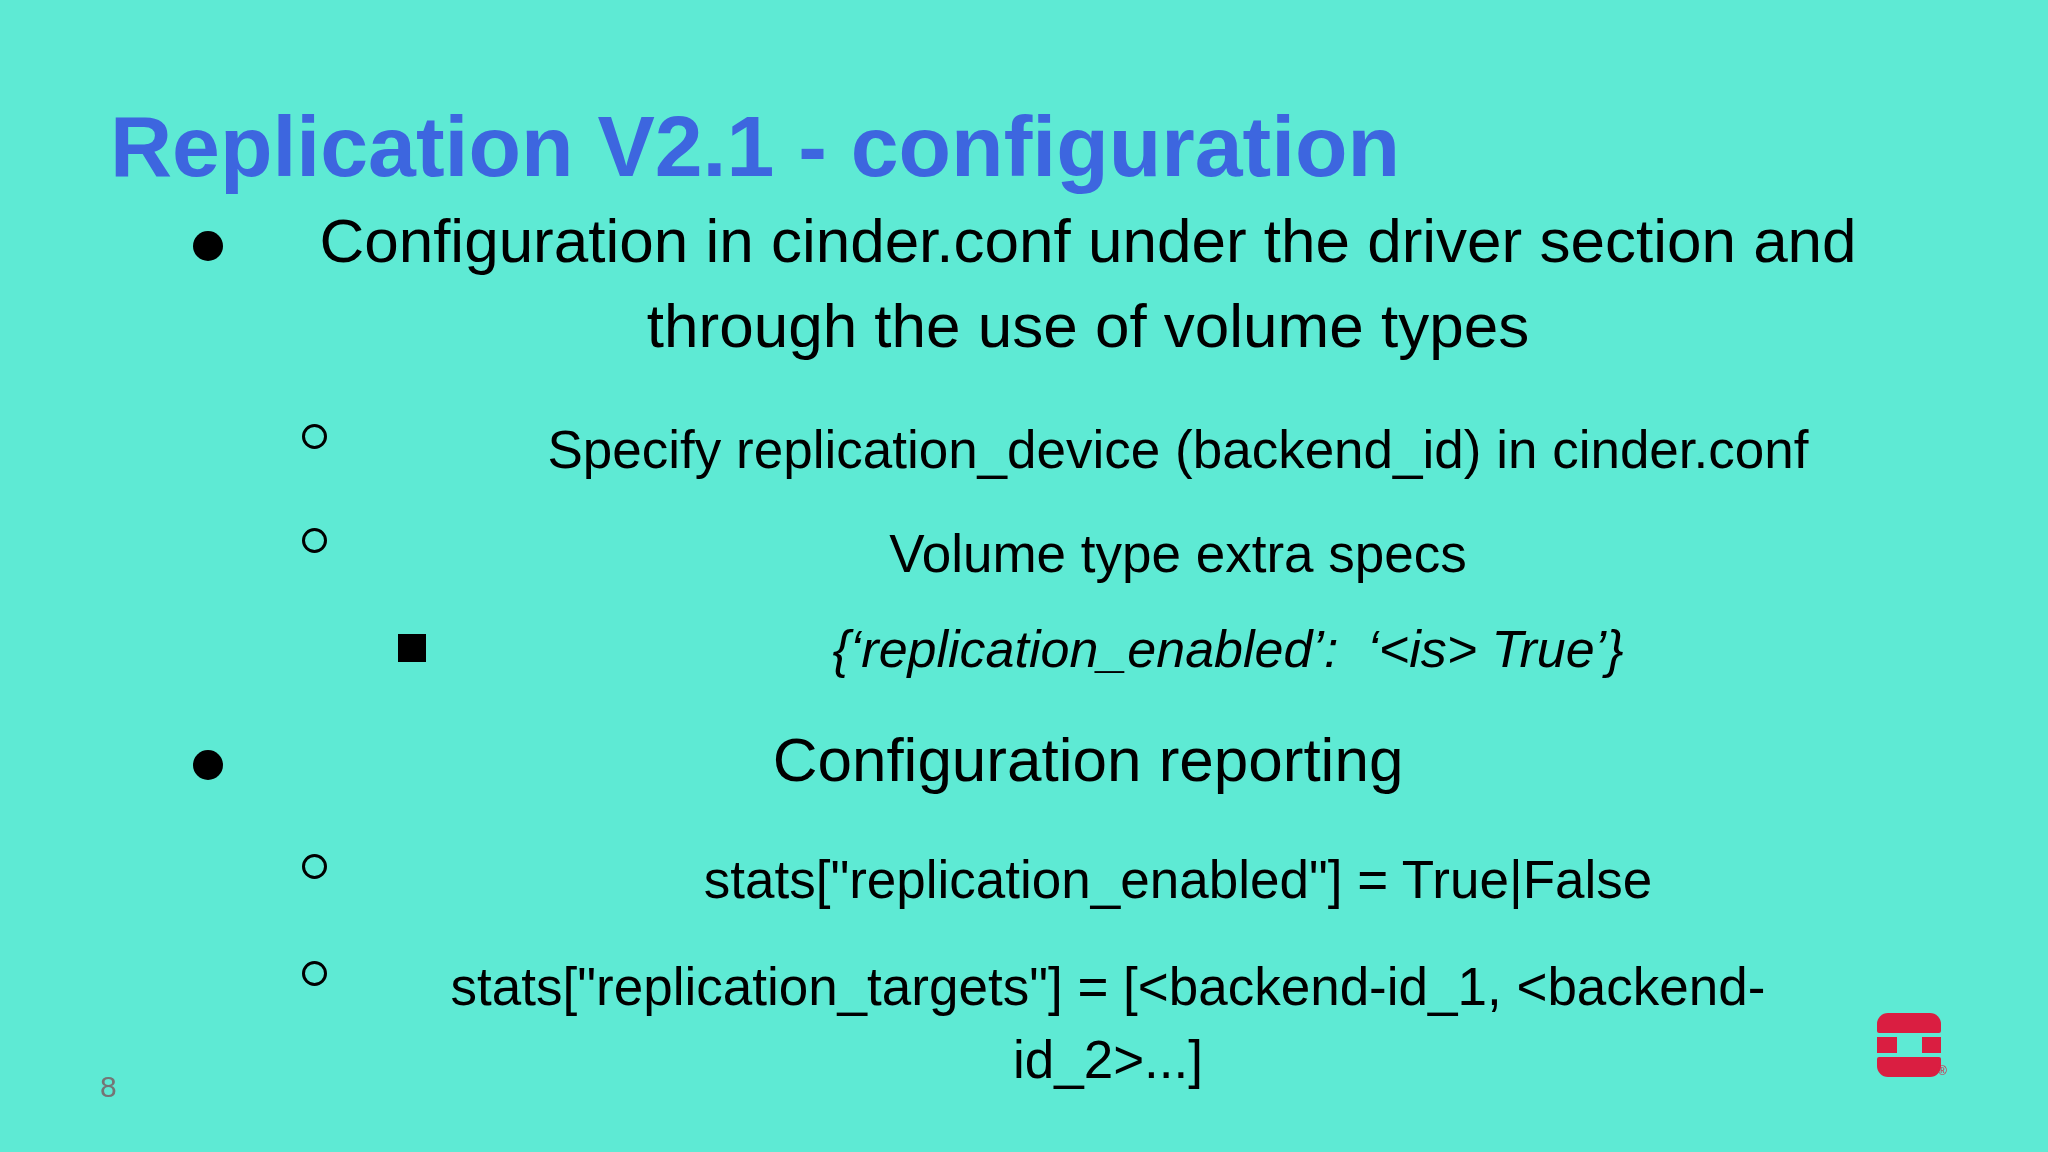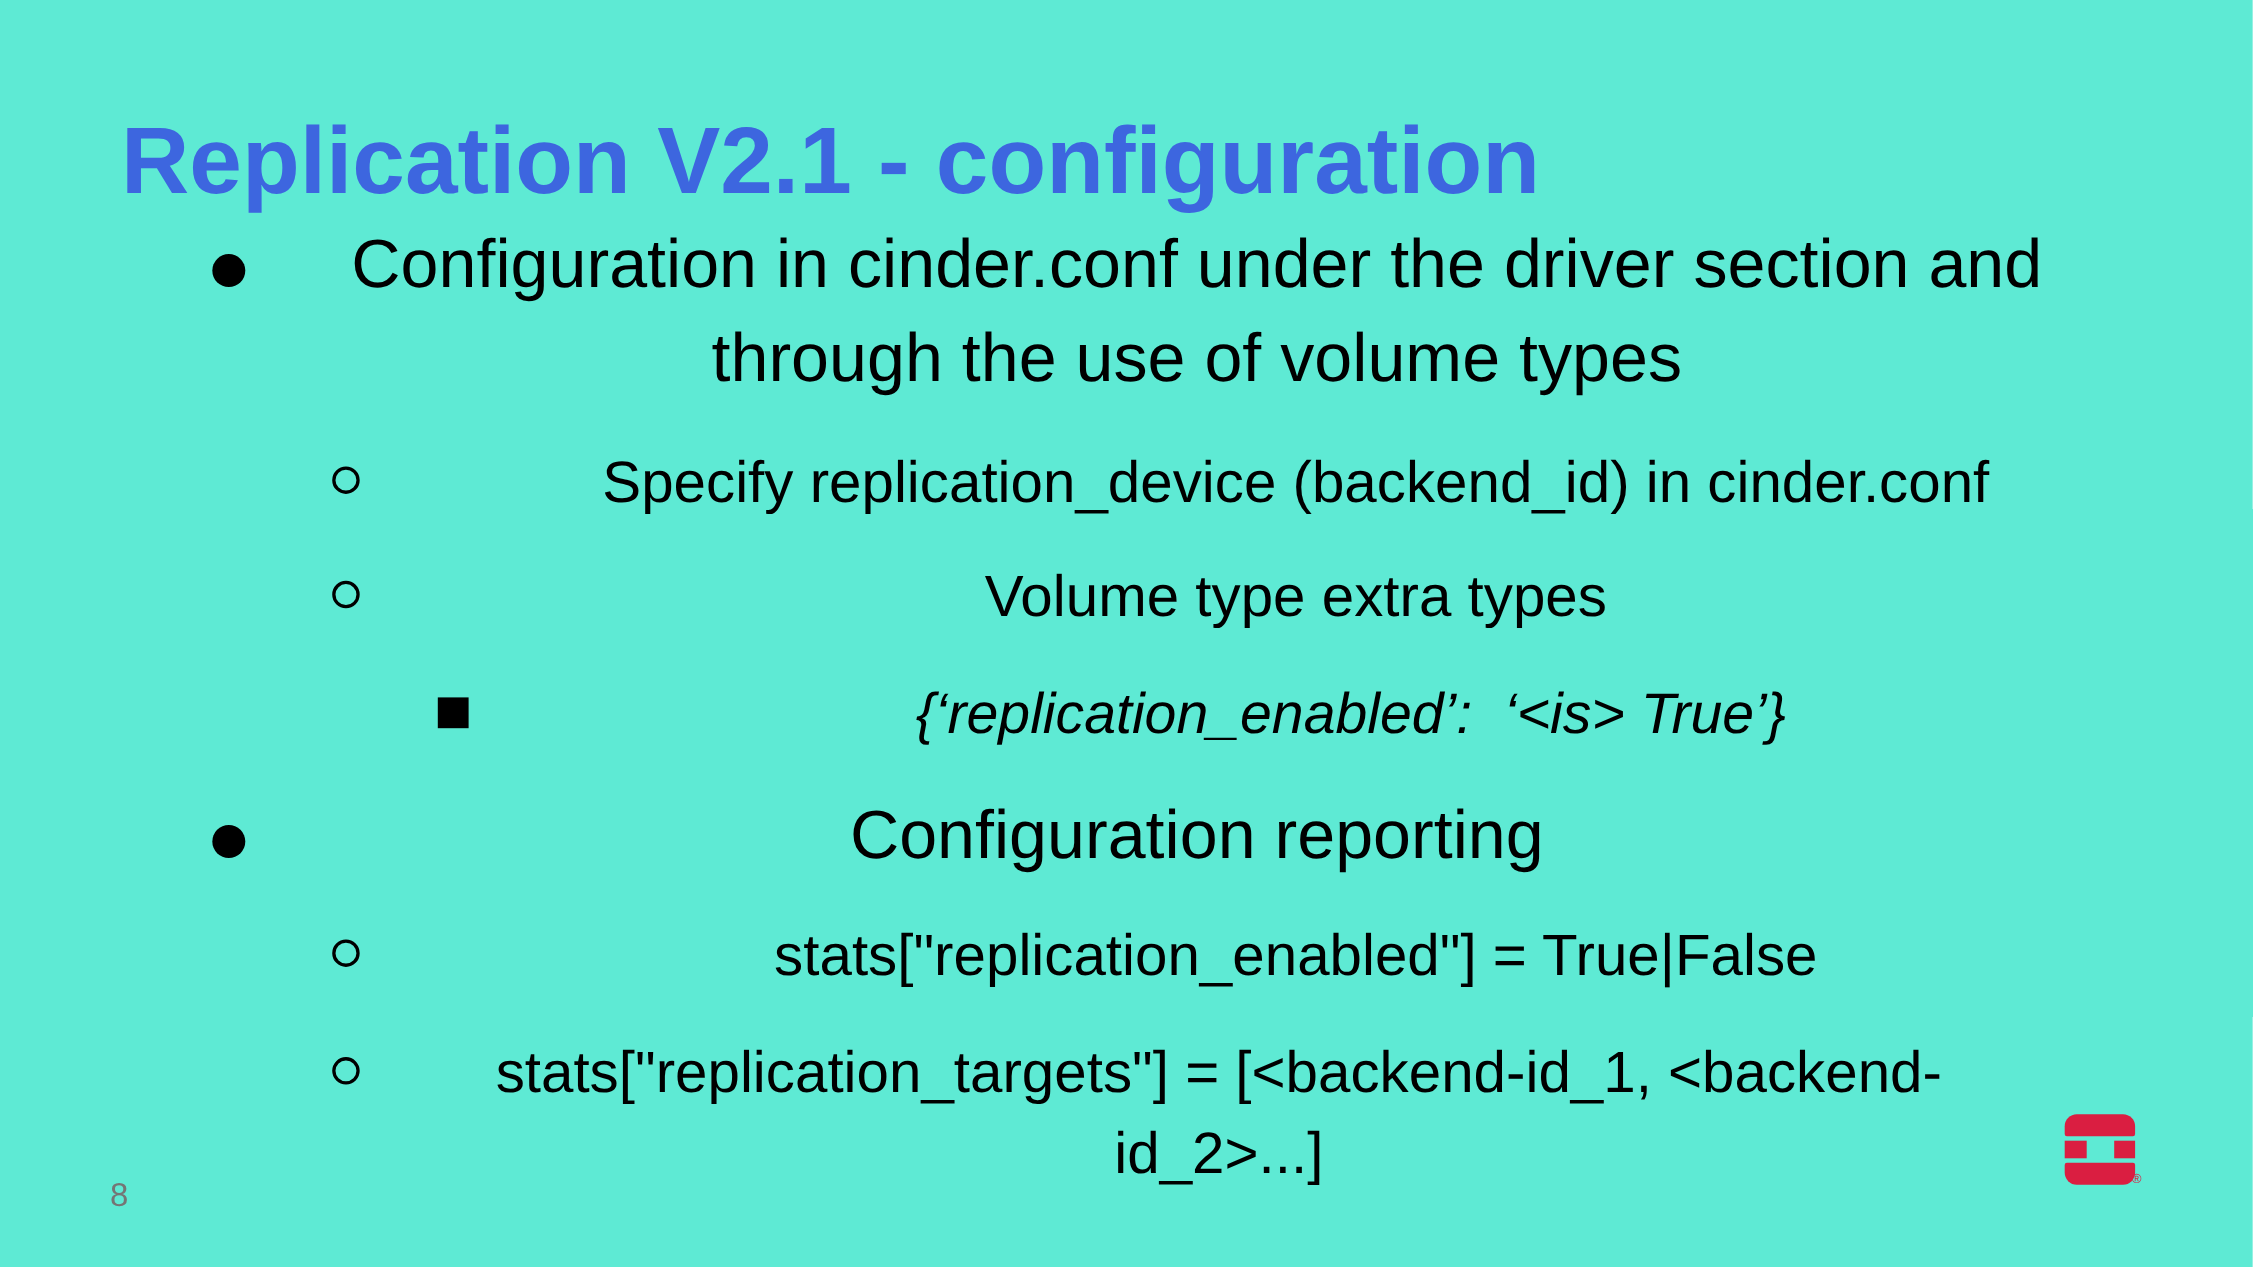"Specify replication_device (backend_id)" .row.l2 .bullet-text { margin-top: none -> 11px }
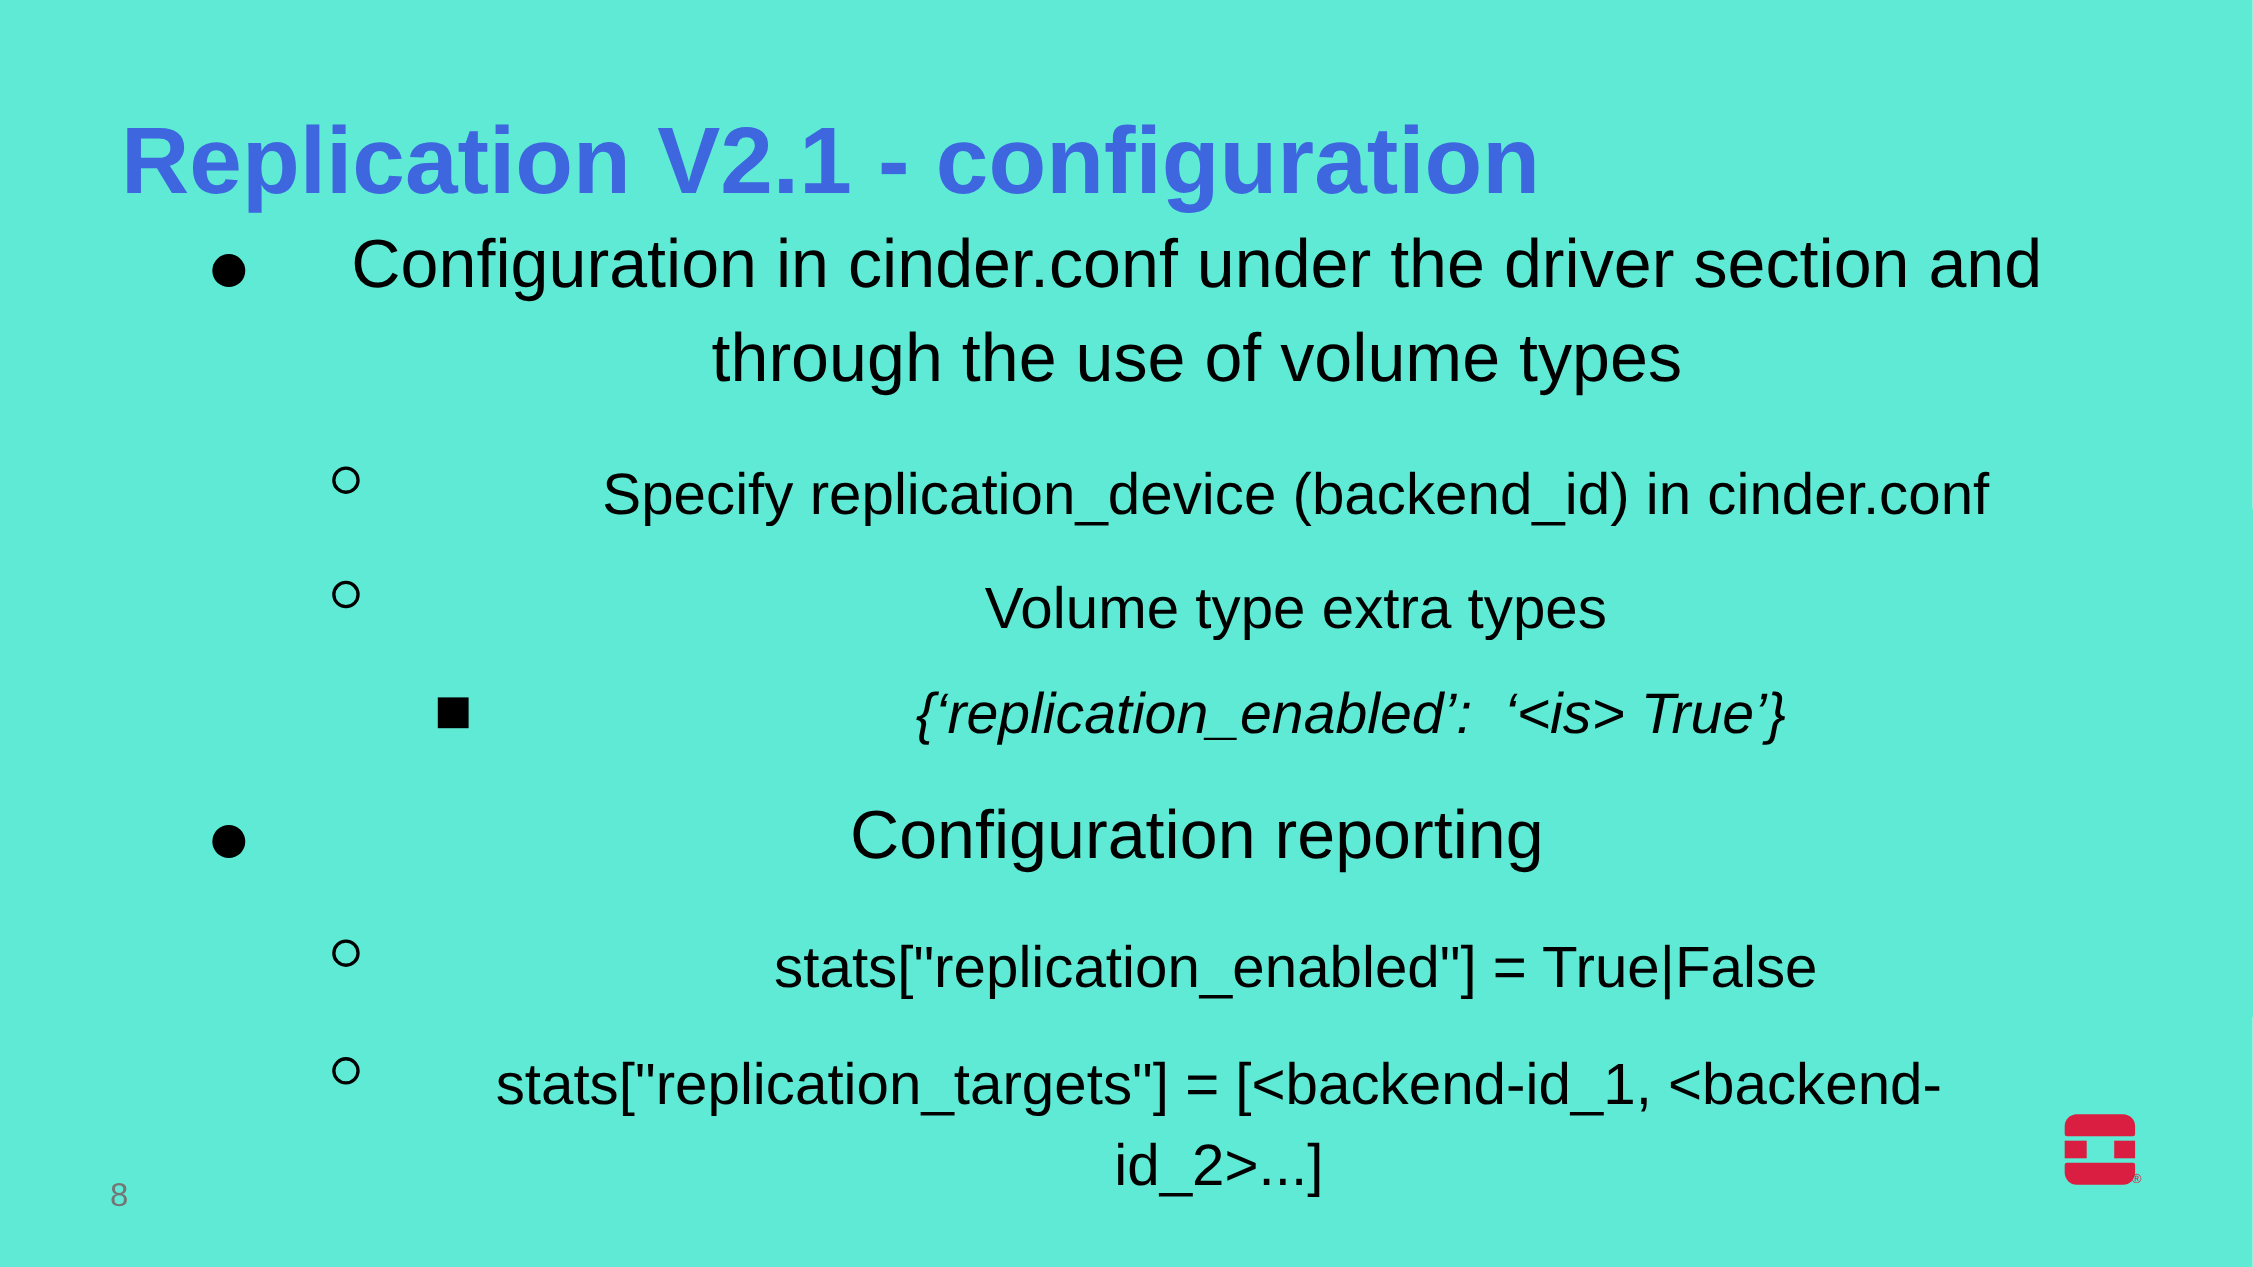"Volume type extra types" div.bullet-text { text: types -> specs }
